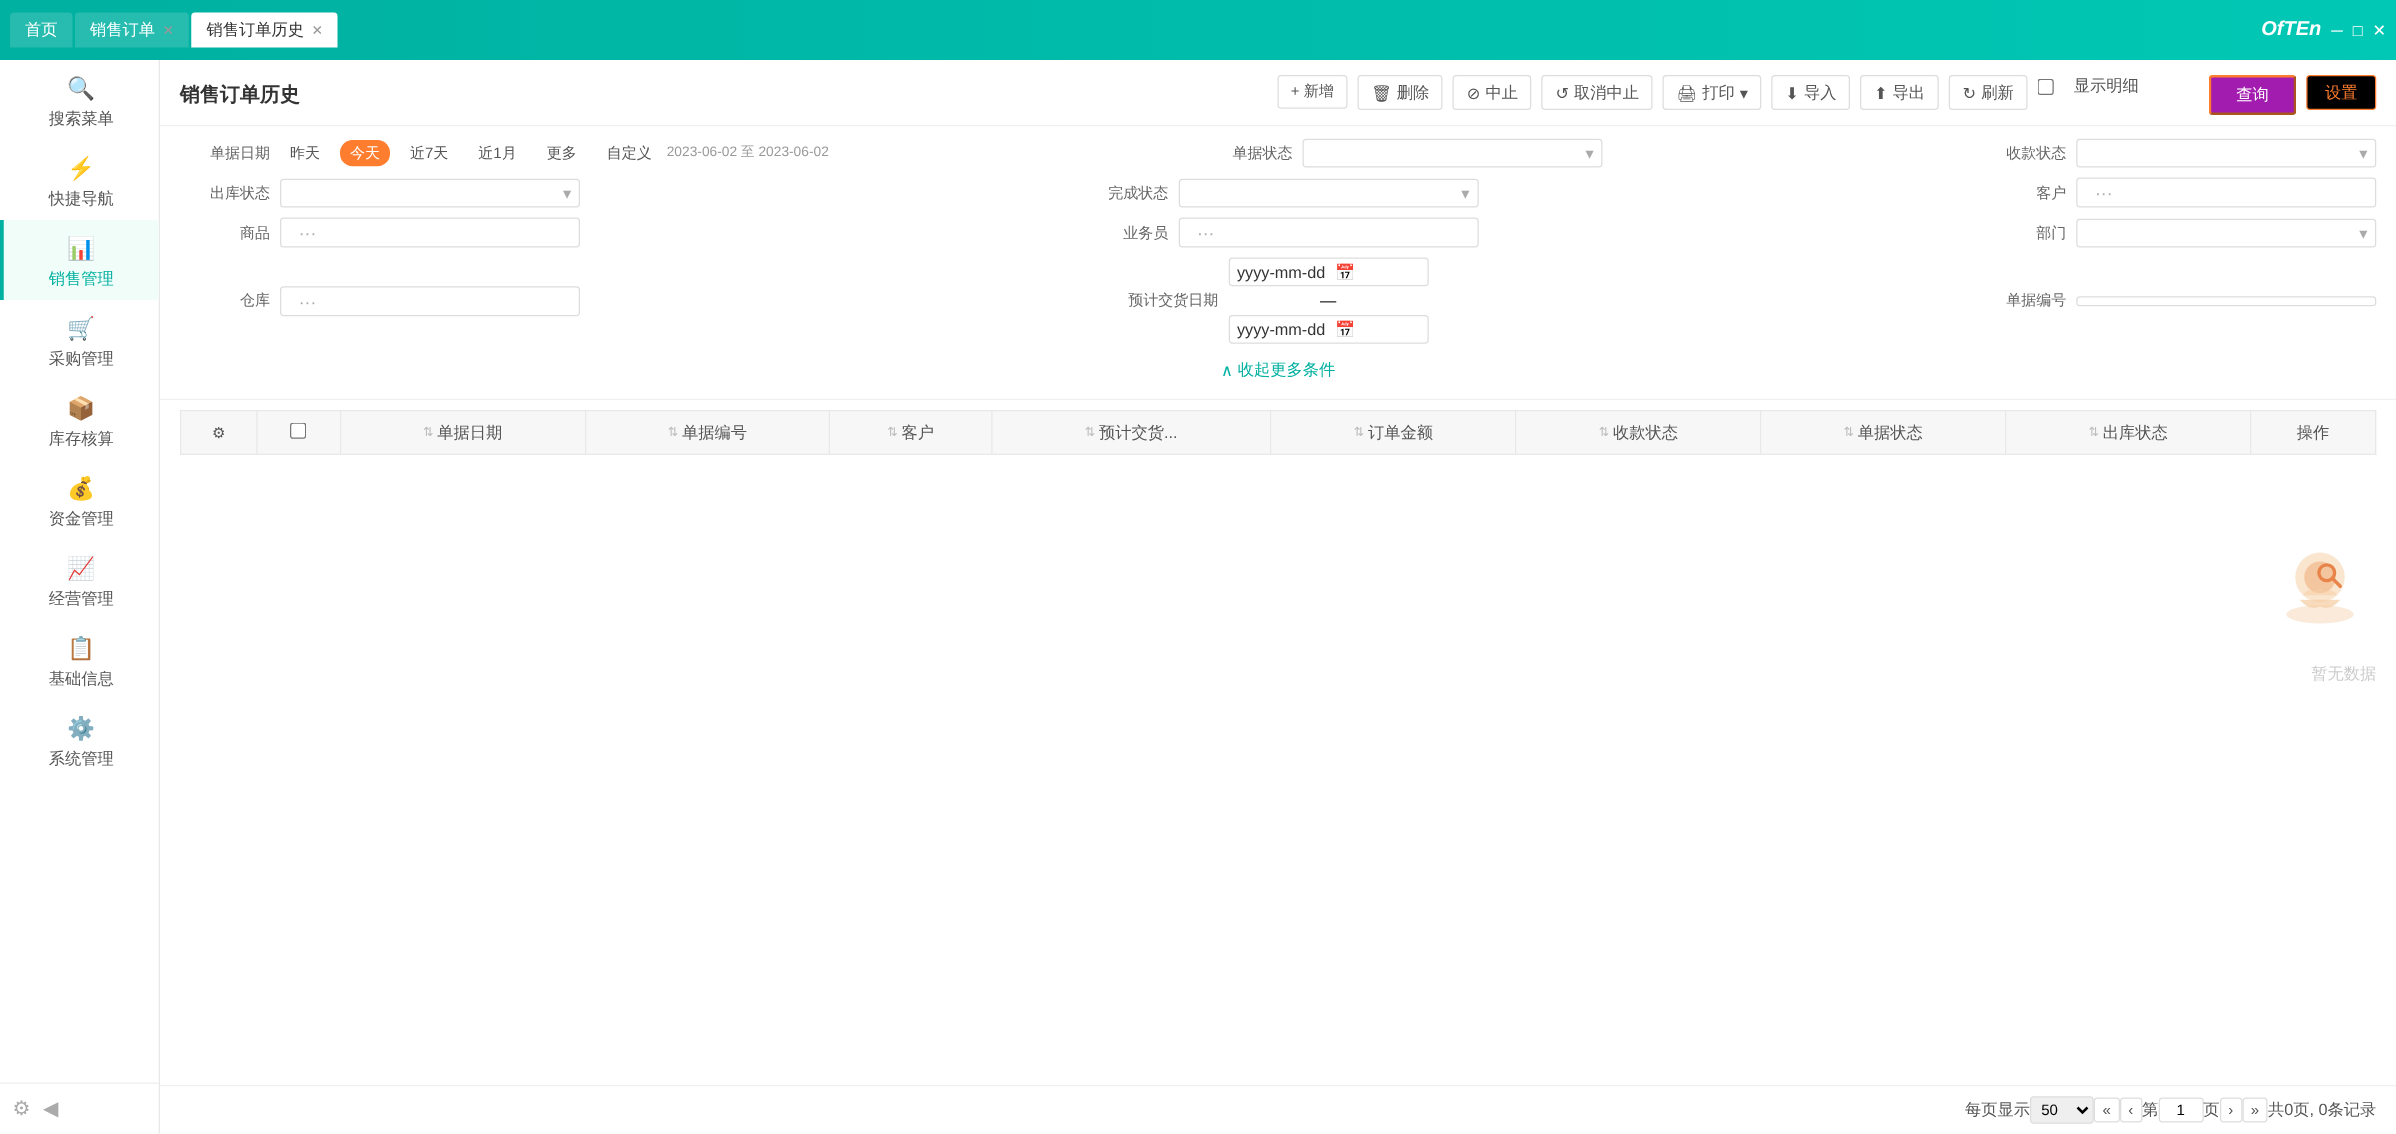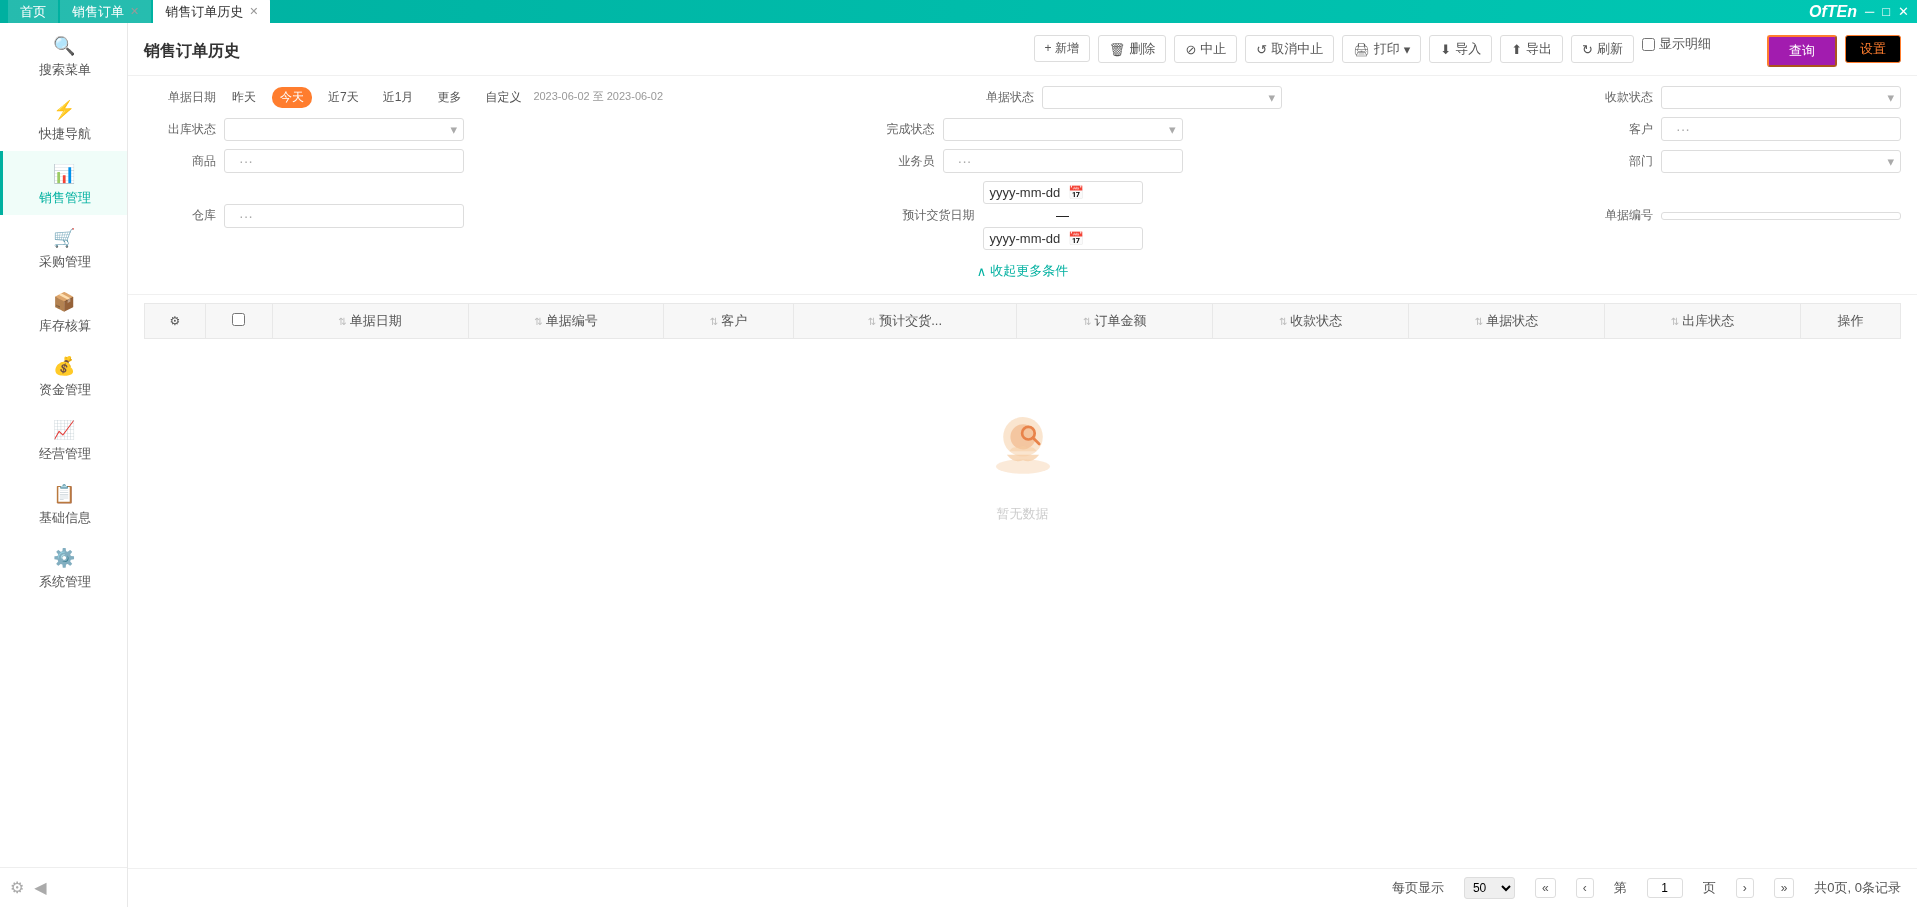"首页" .top-bar { height: 23px -> 48px }
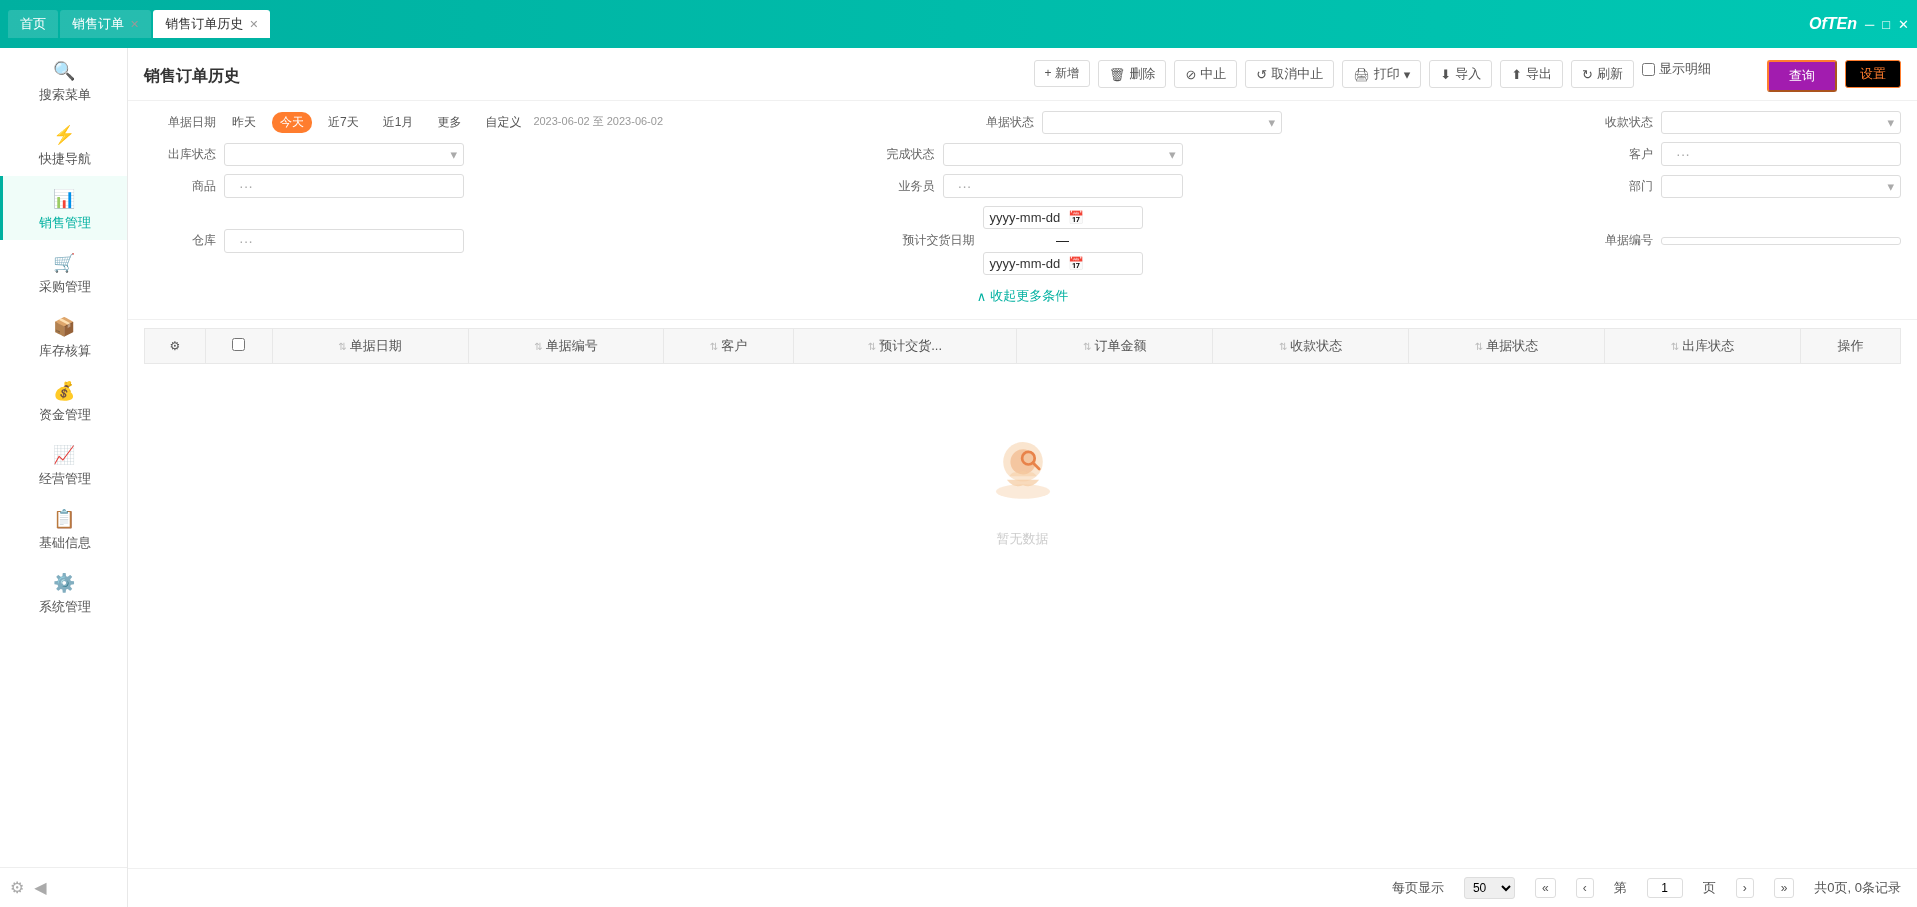"显示明细" .checkbox-label { gap: 4px -> 16px }
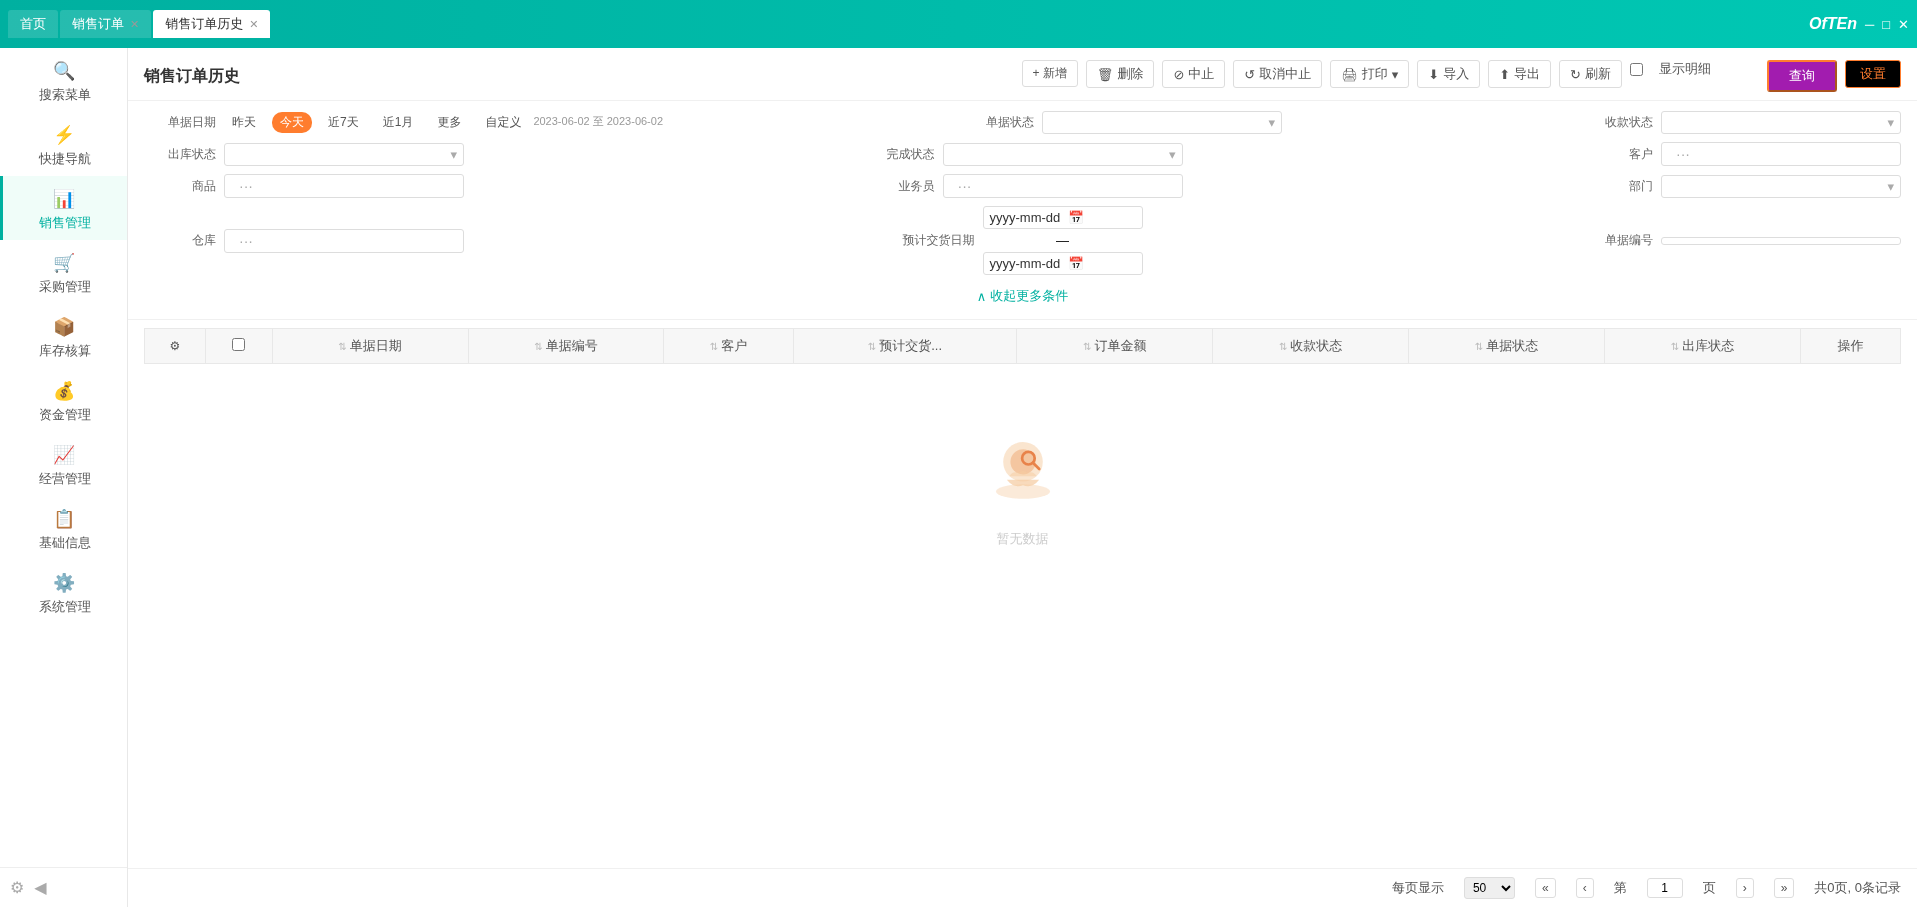"暂无数据" .no-data-area { align-items: center -> flex-end }
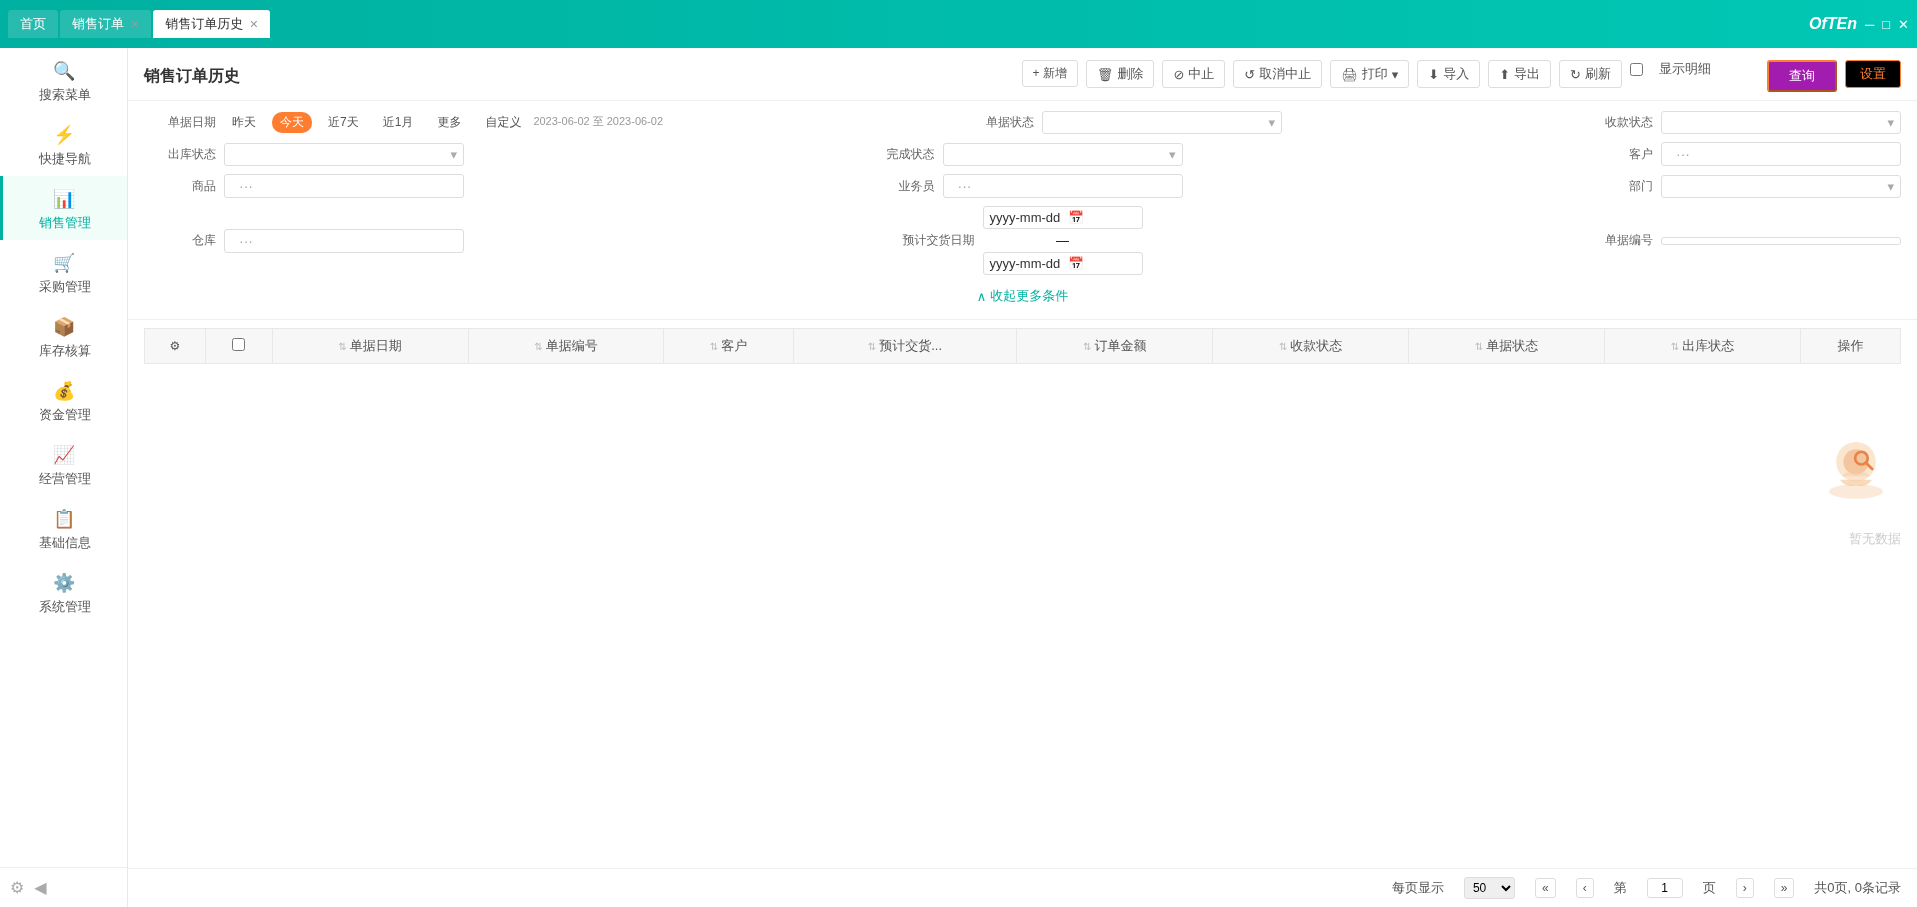"每页显示" .pagination-bar { gap: 20px -> 0 }
